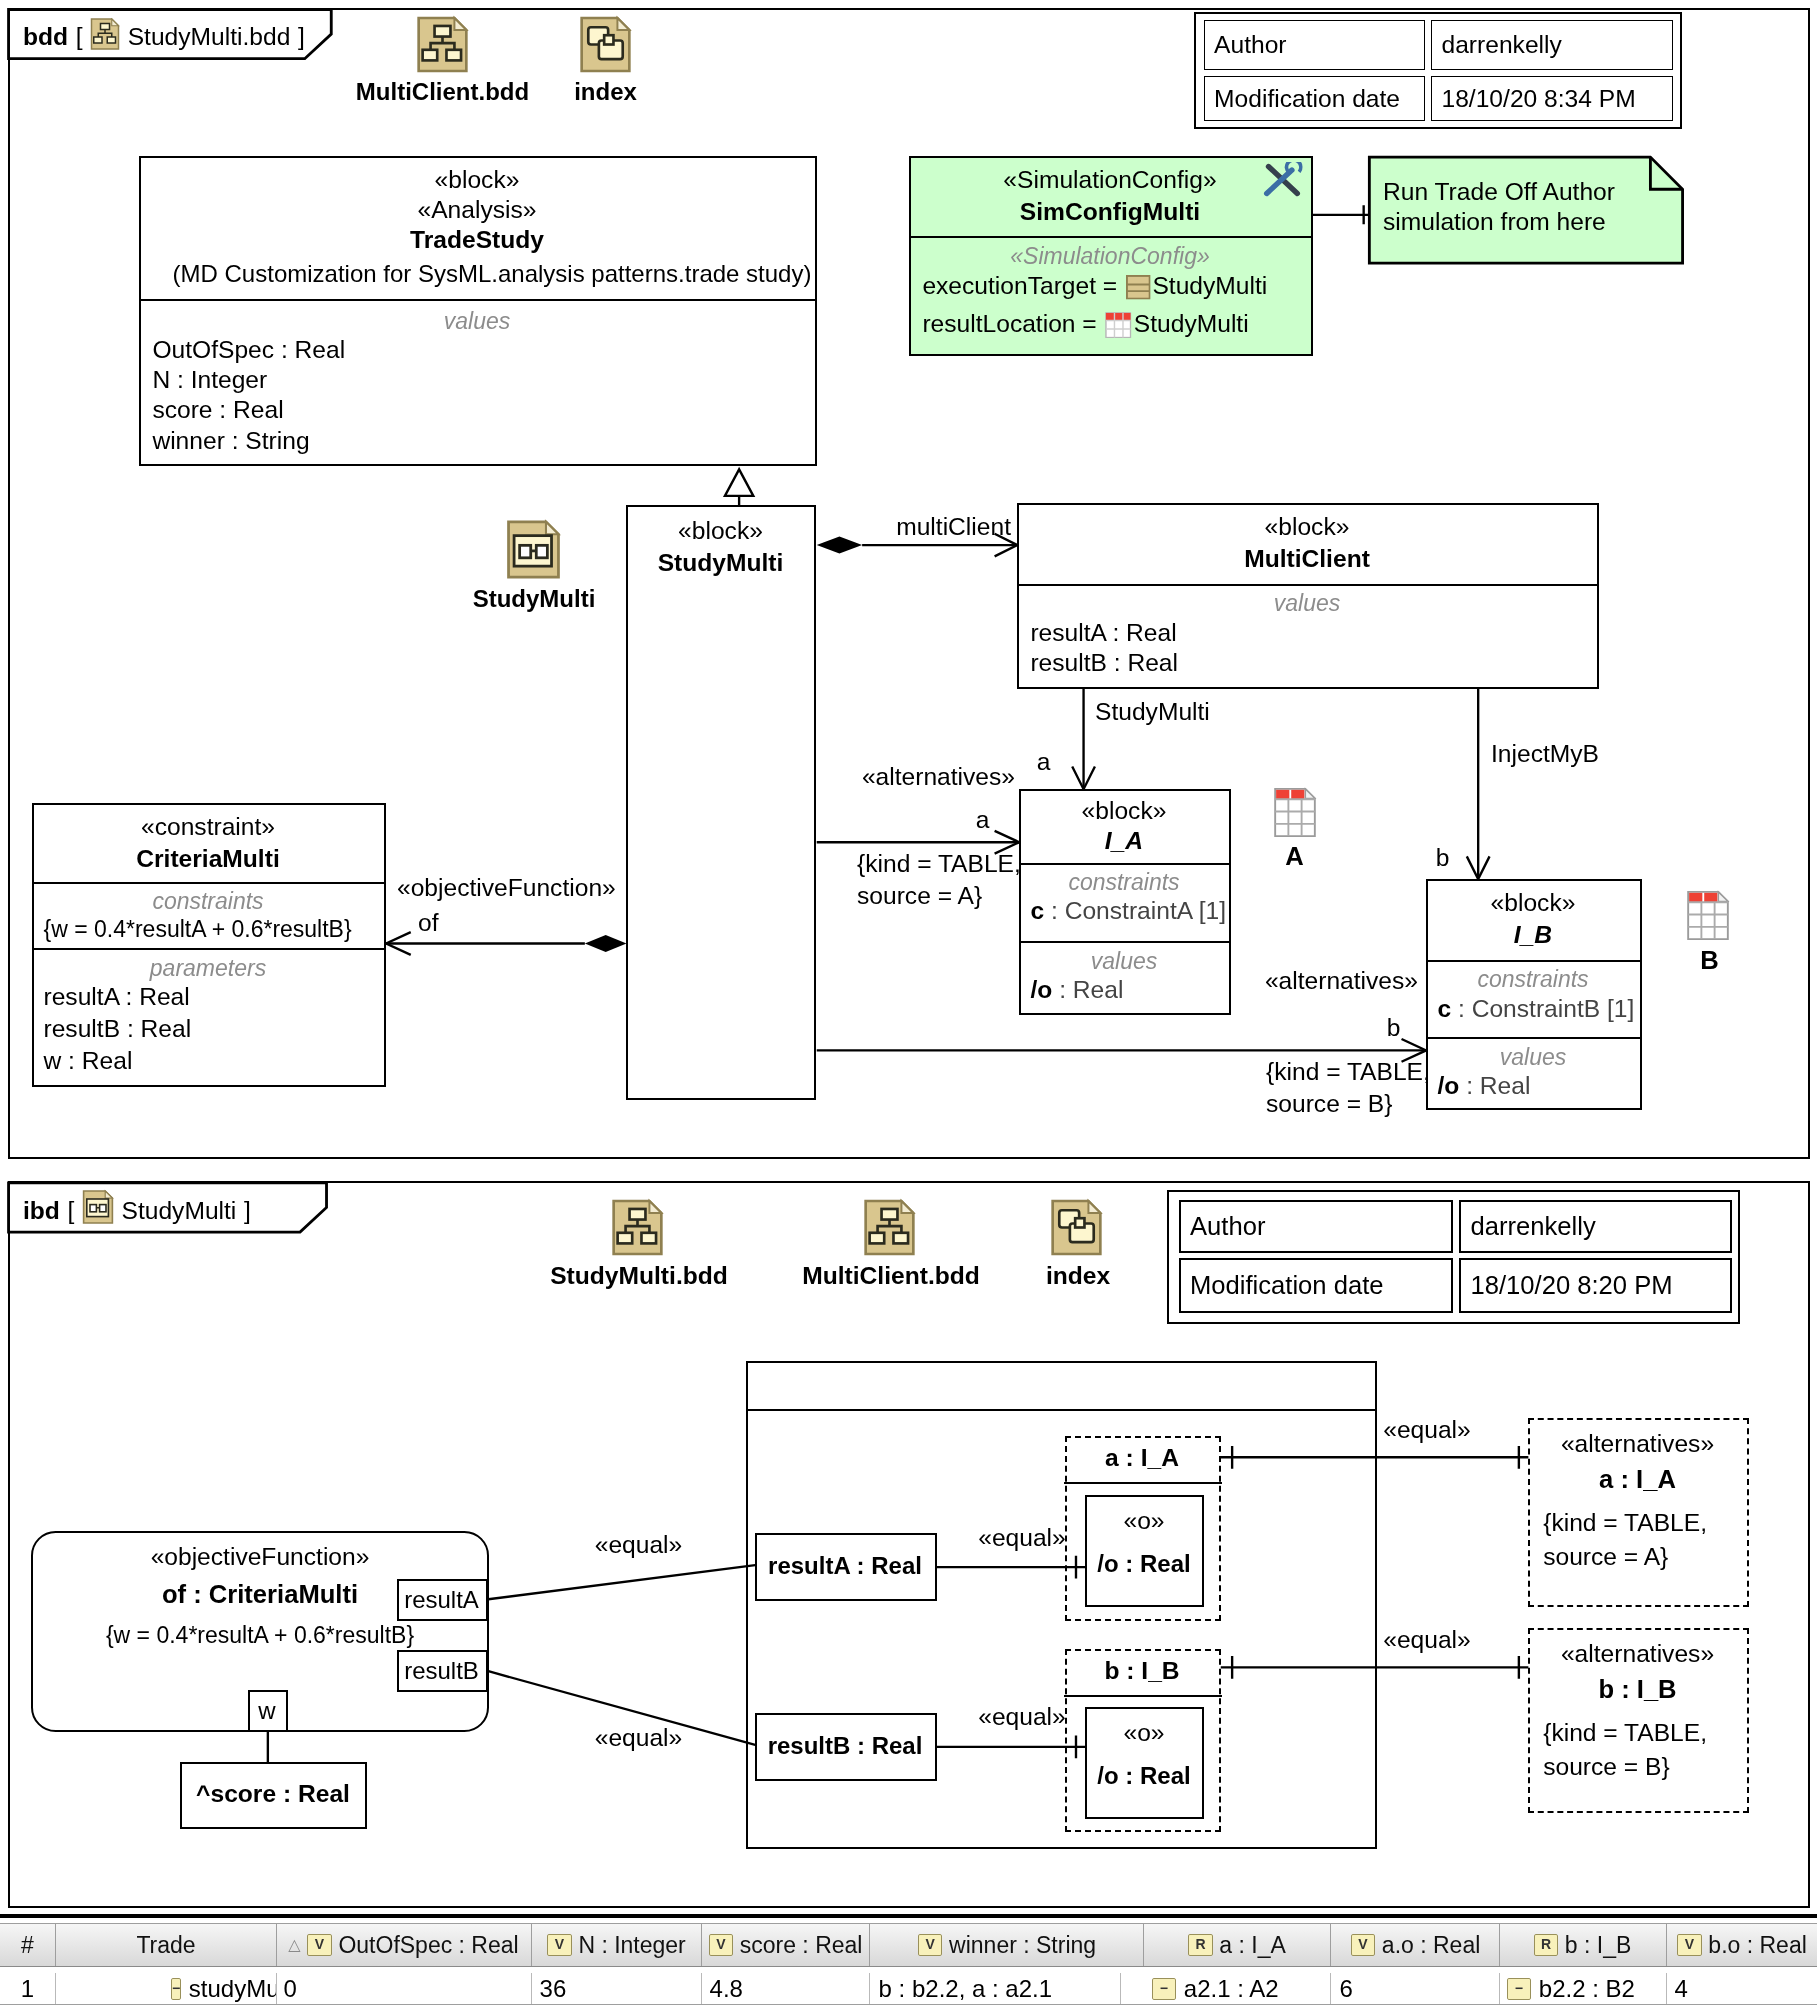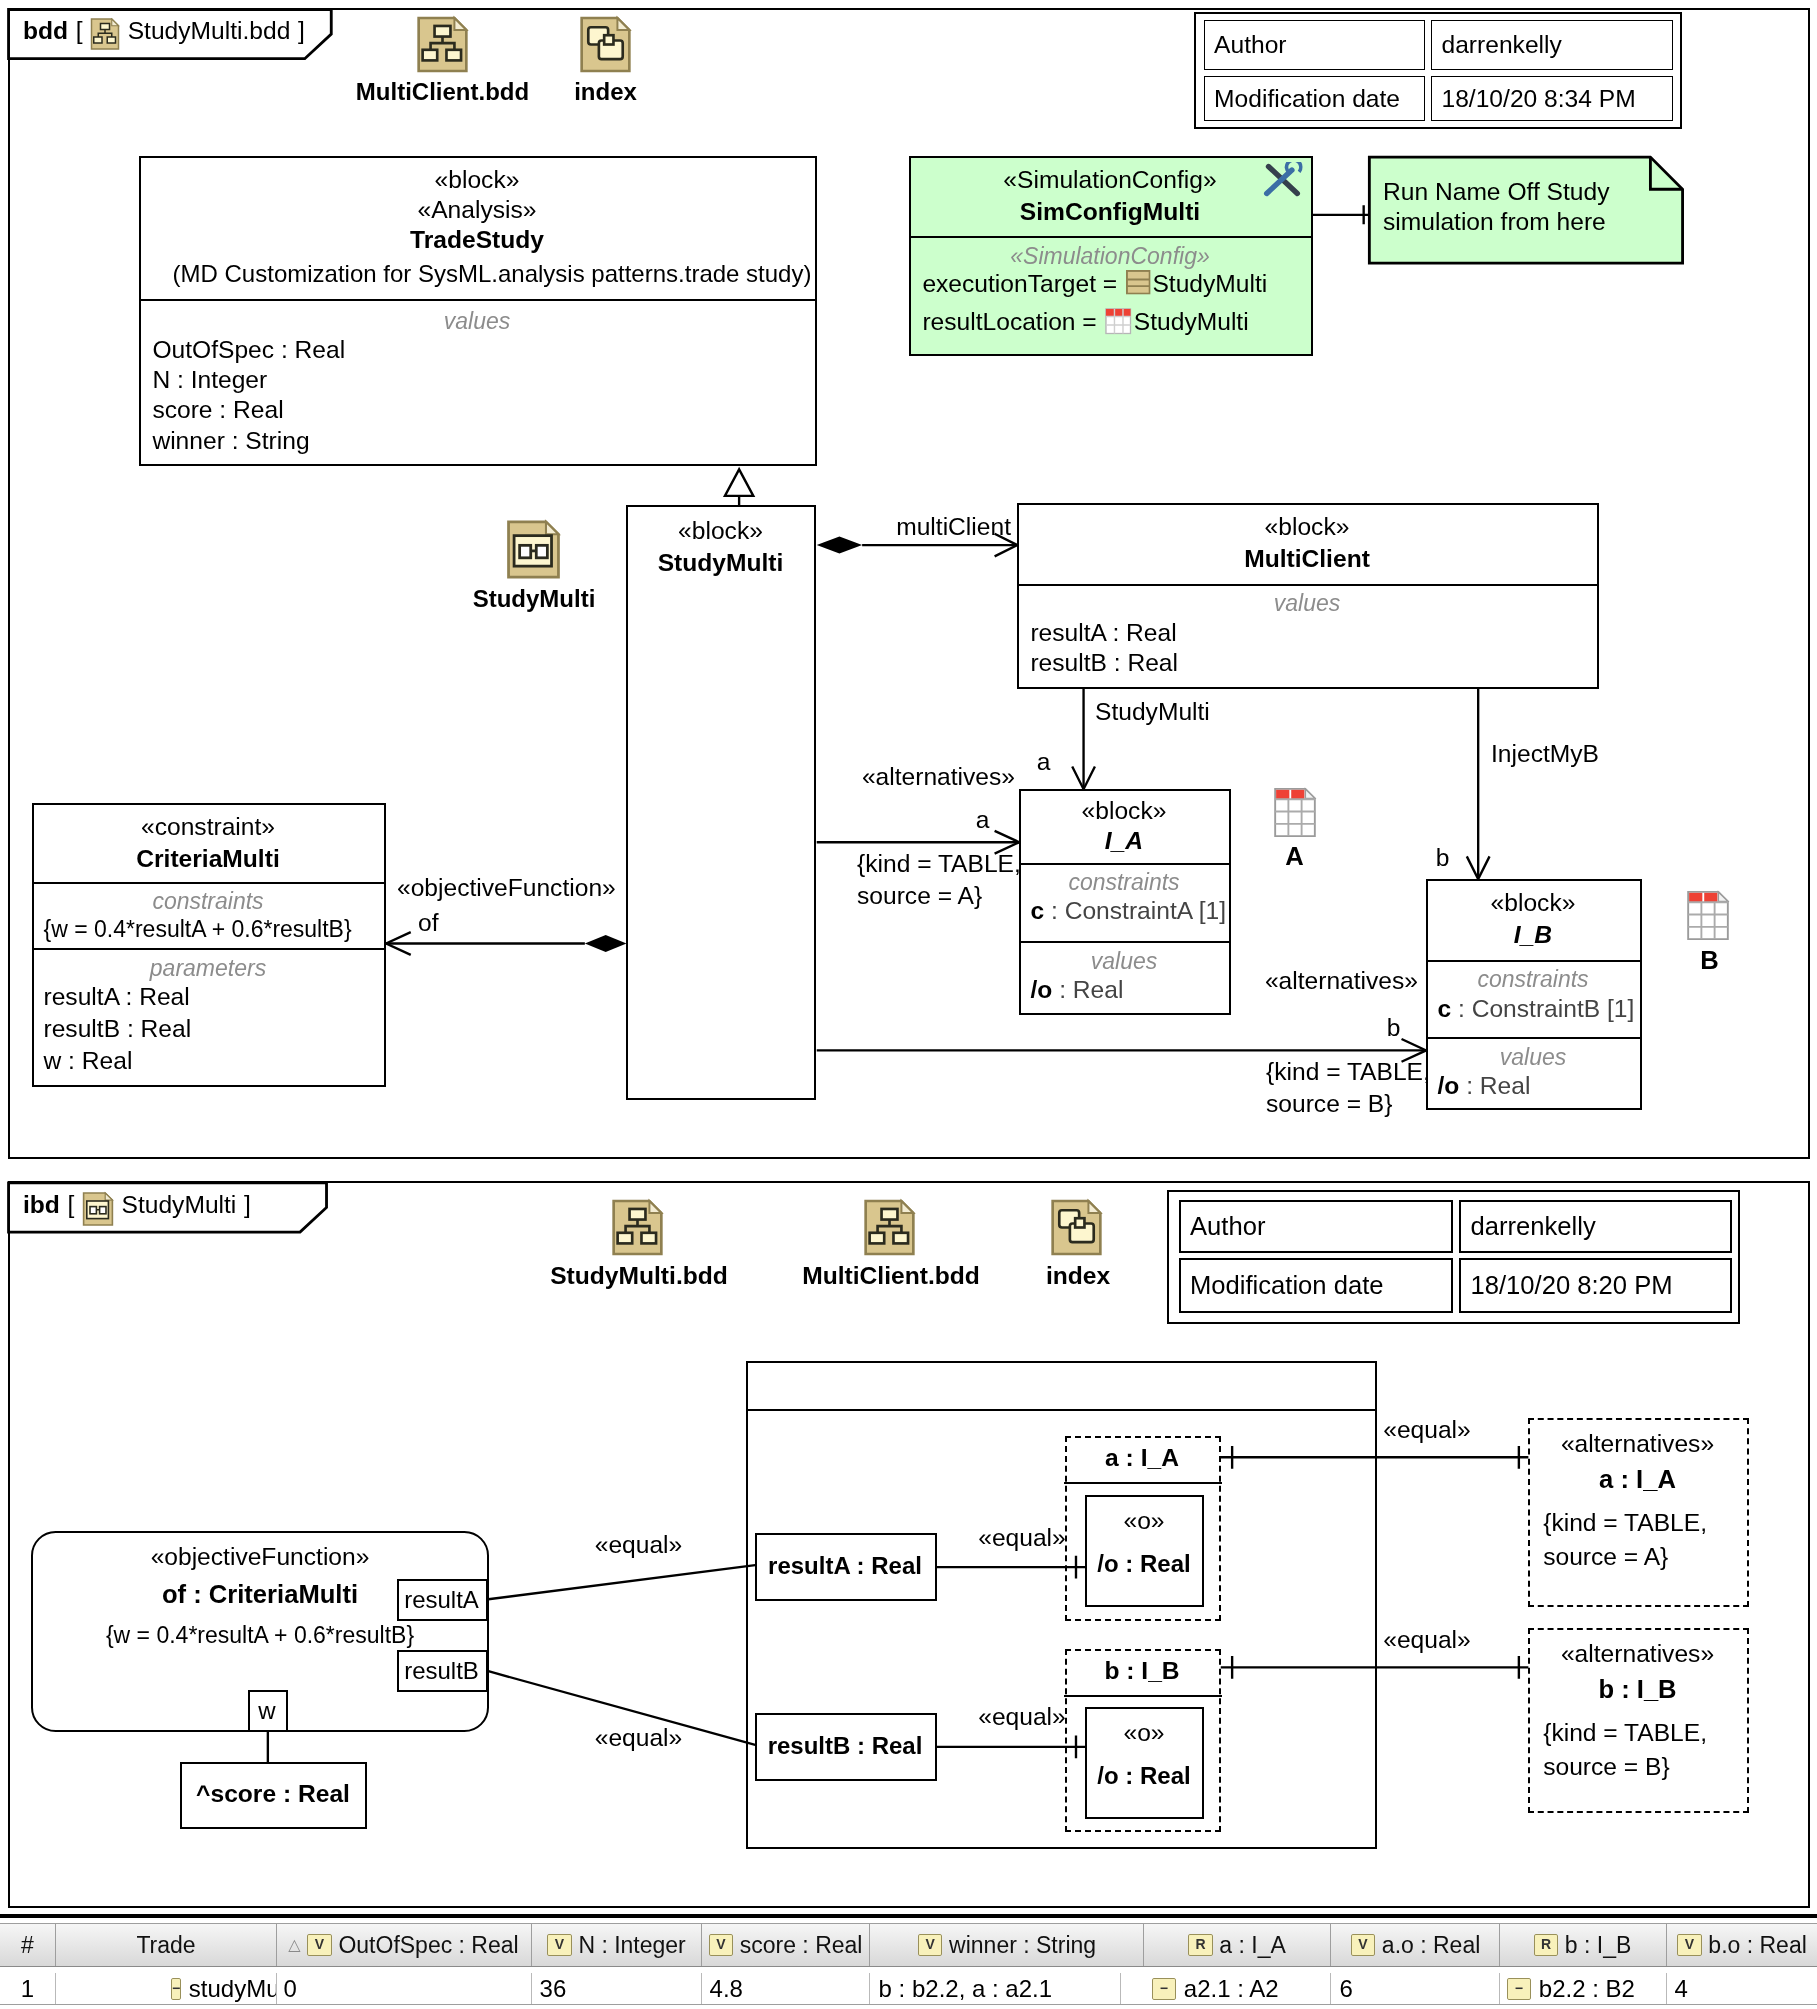"bdd" .flexrow { align-items: flex-start -> flex-end }
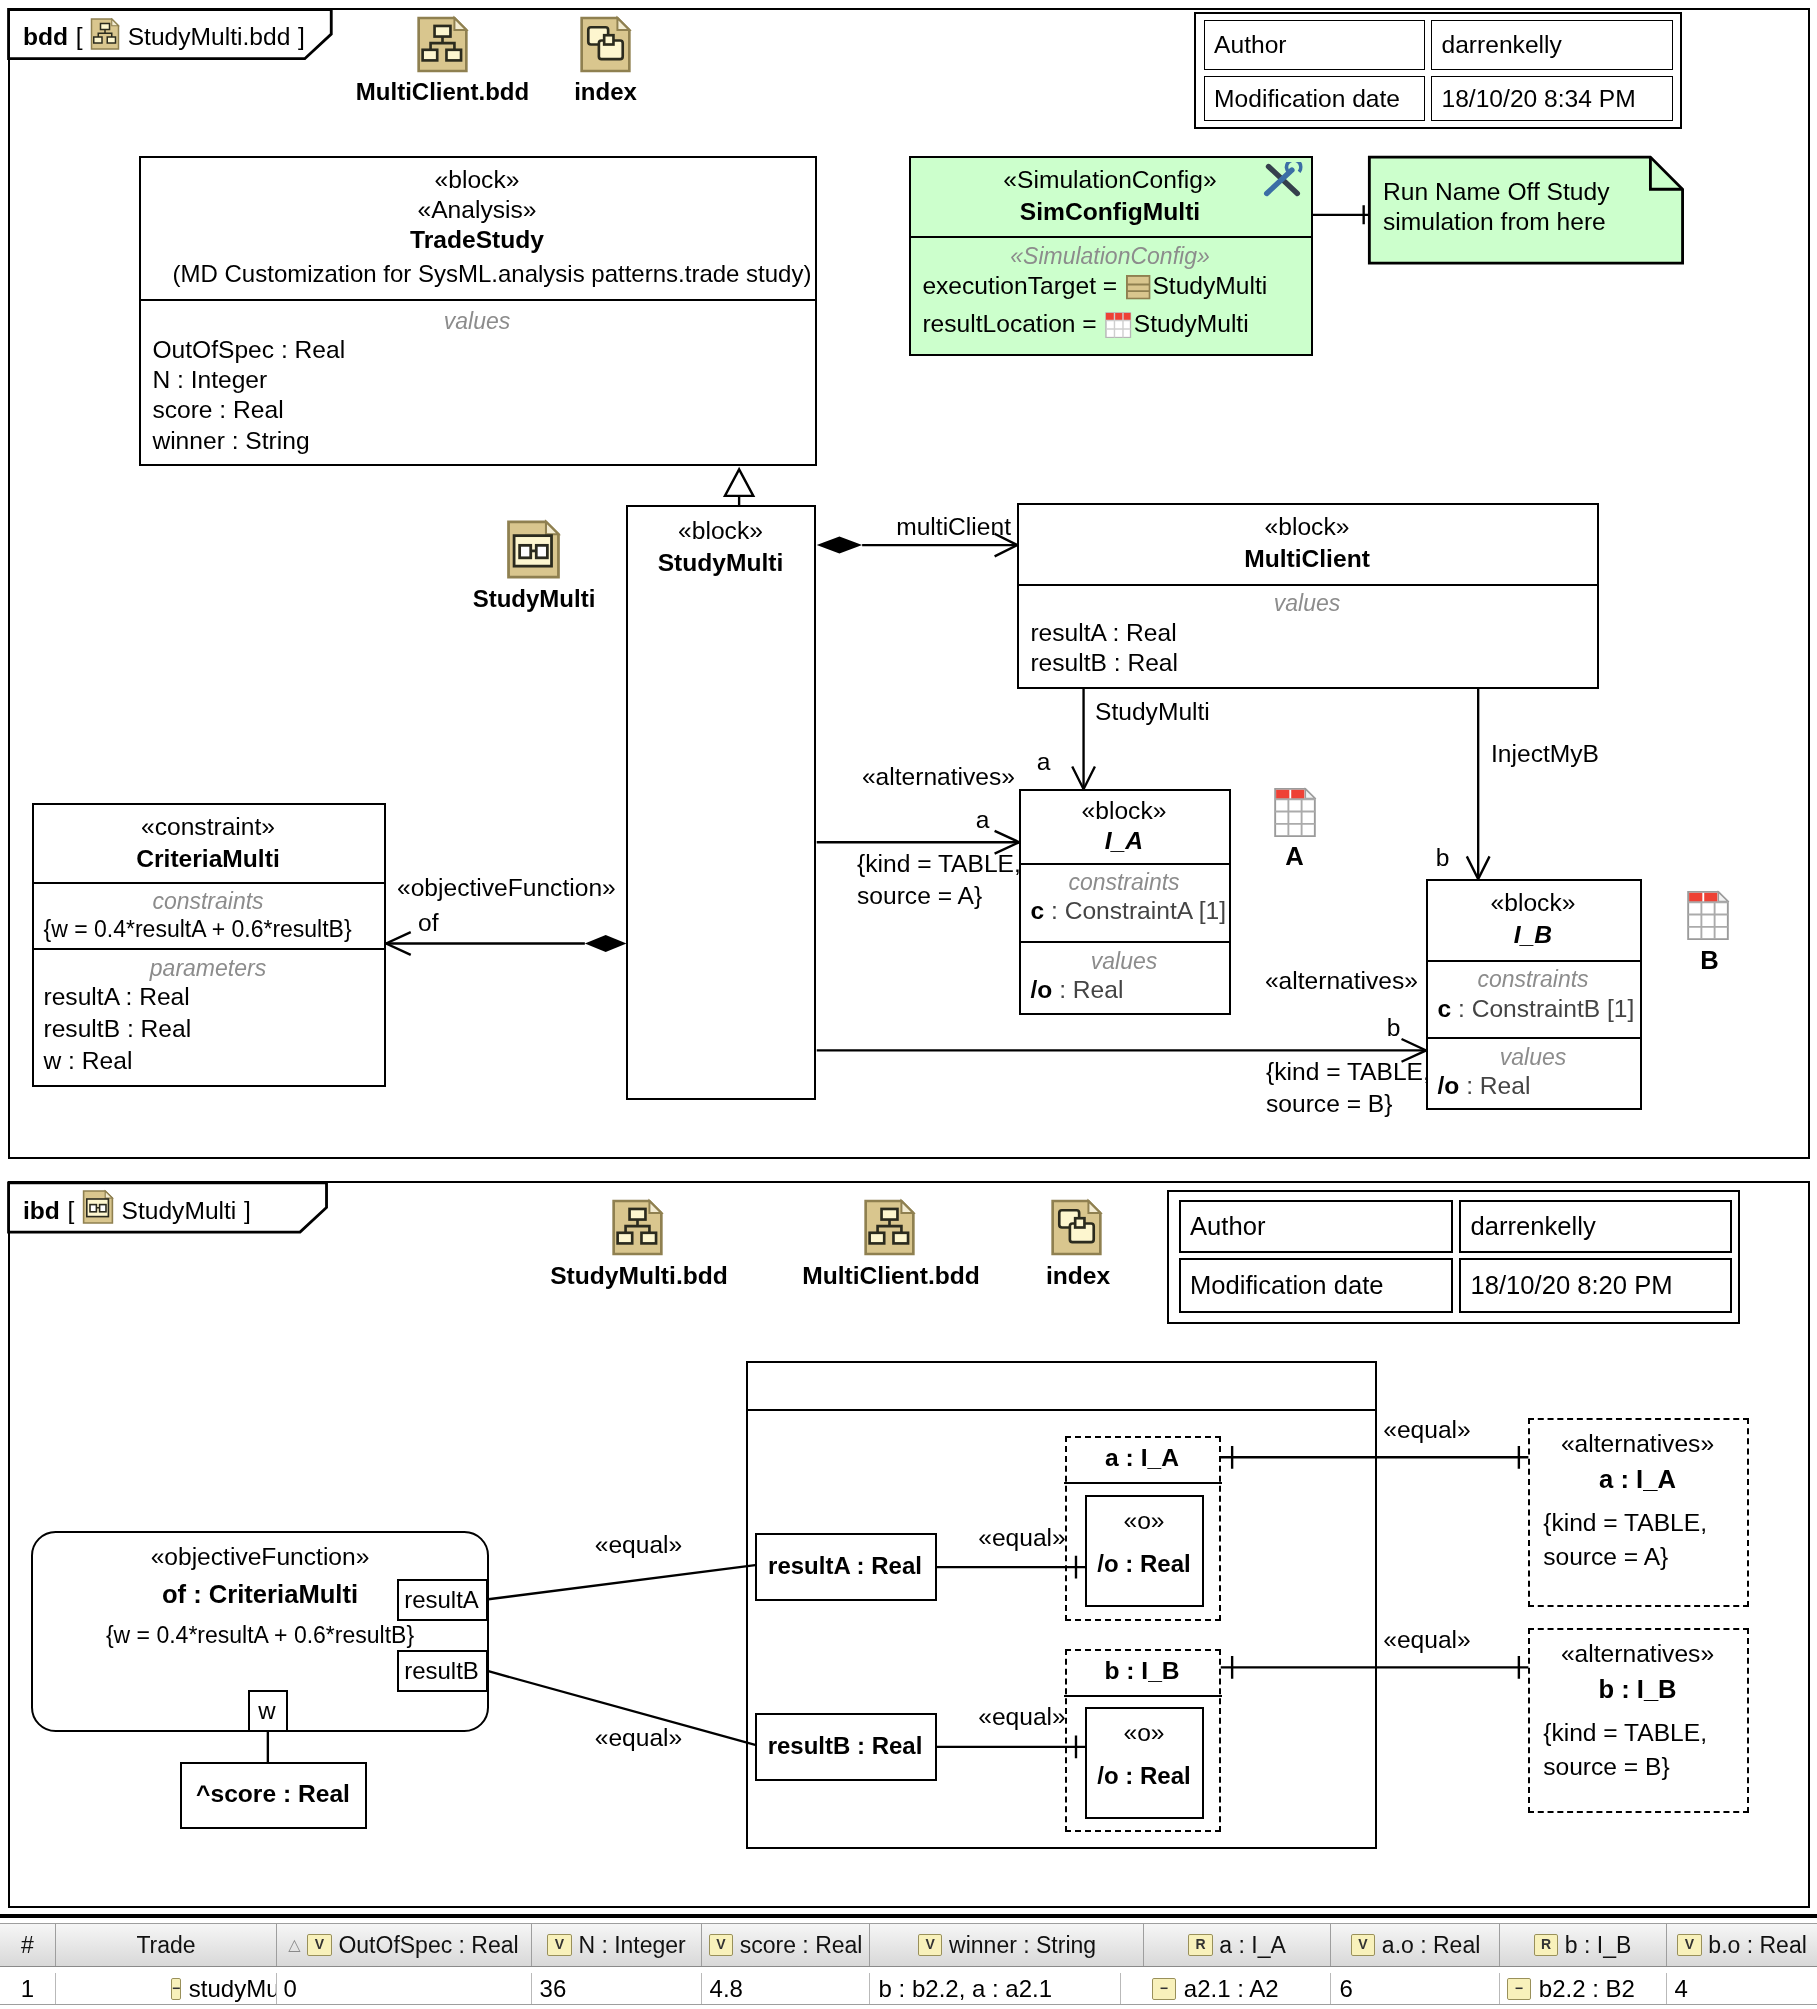"Run Name Off Study" div.t { text: Name Off Study -> Trade Off Author }
